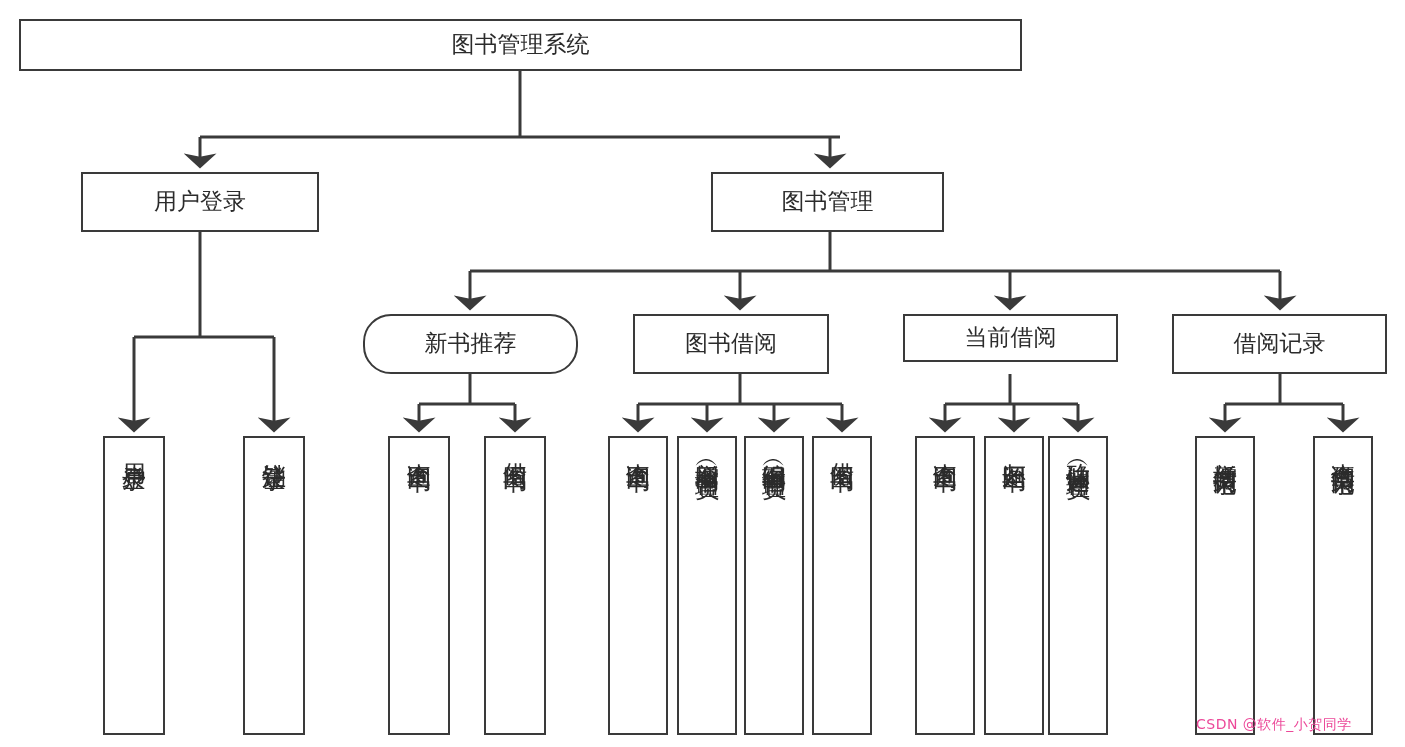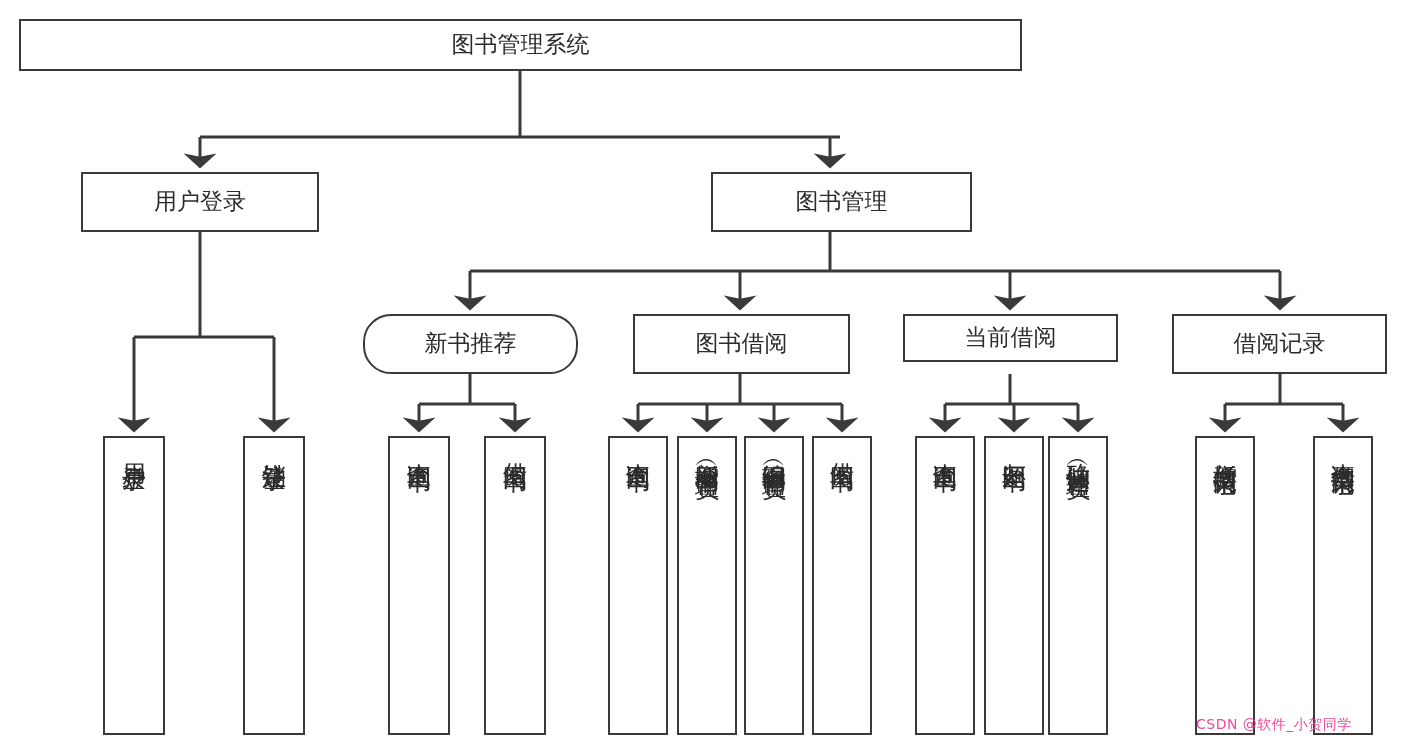"图书管理" div.node { width: 261px -> 233px }
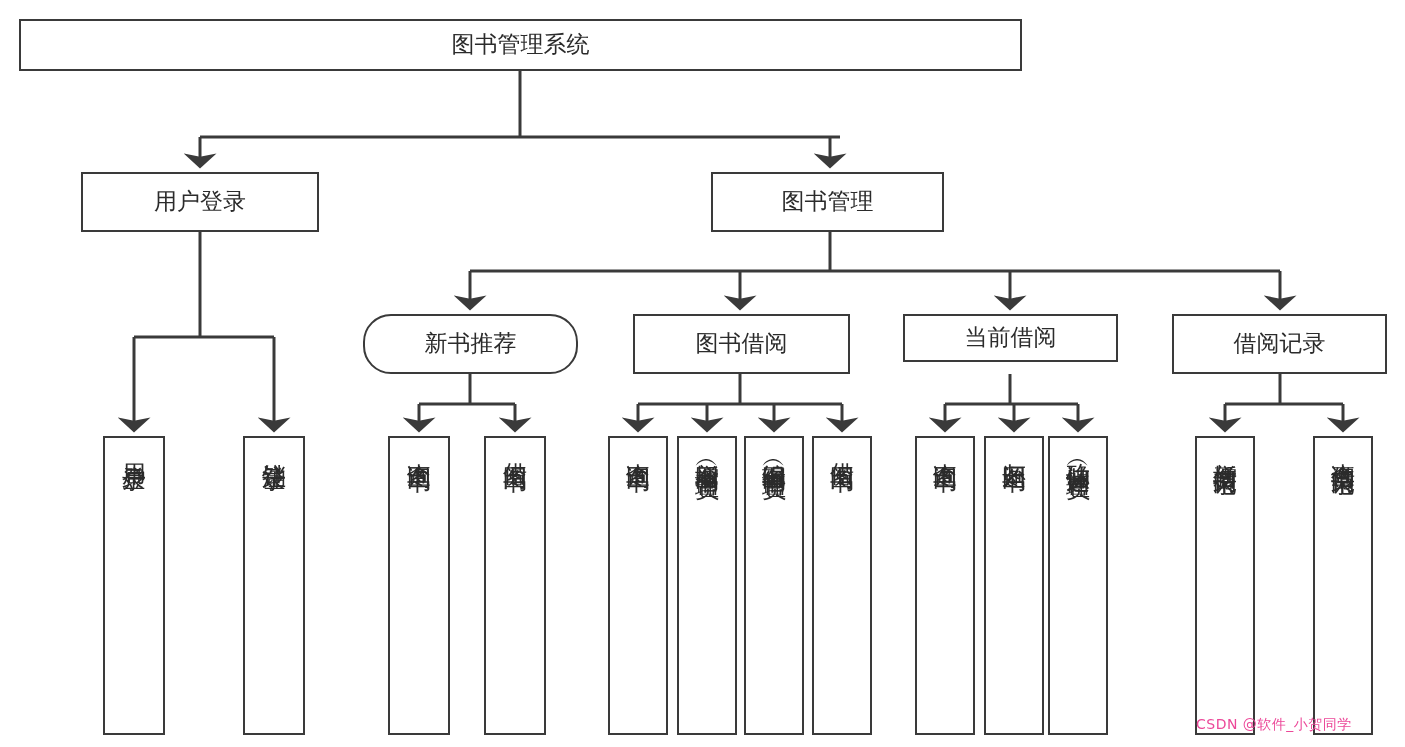"图书借阅" div.node { width: 217px -> 196px }
